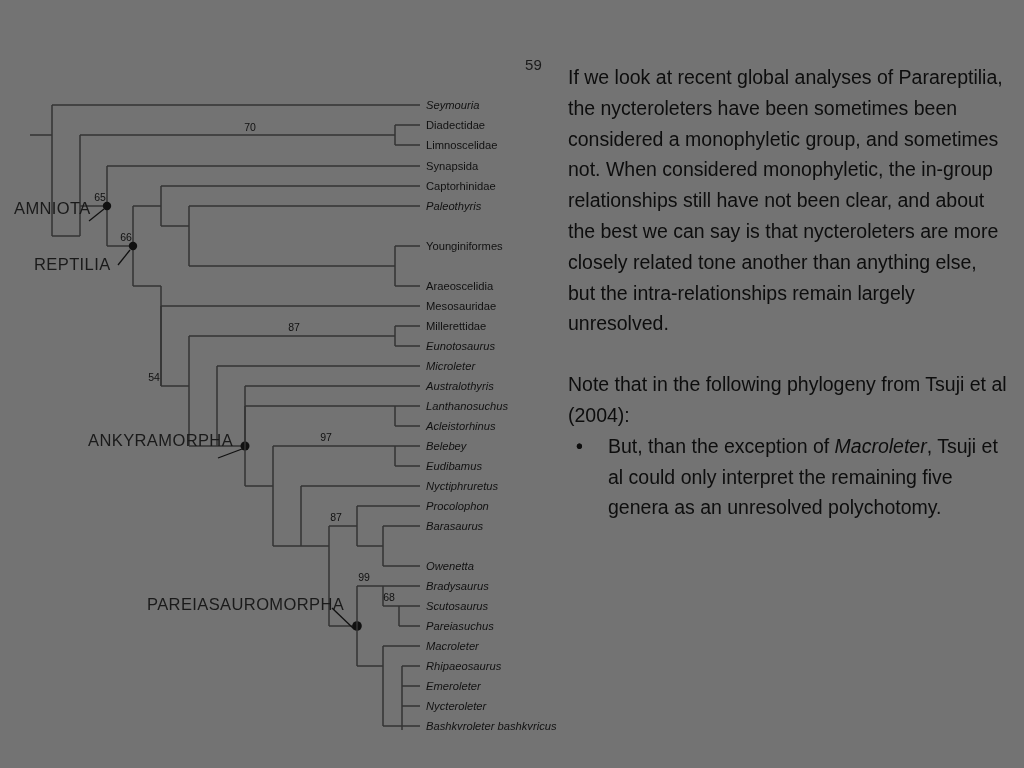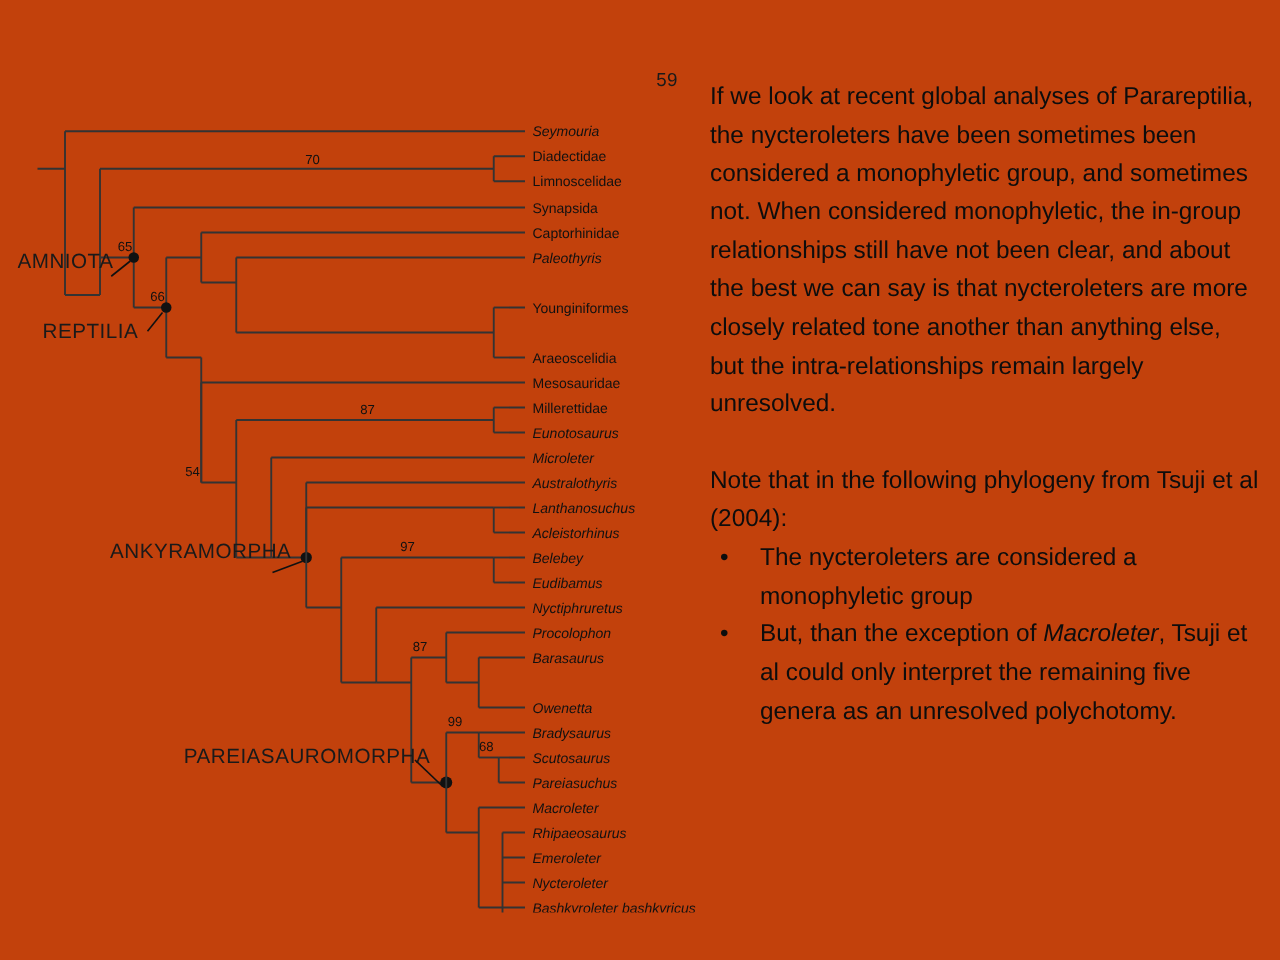"59" #slide { background: #c2410c -> #737373 }
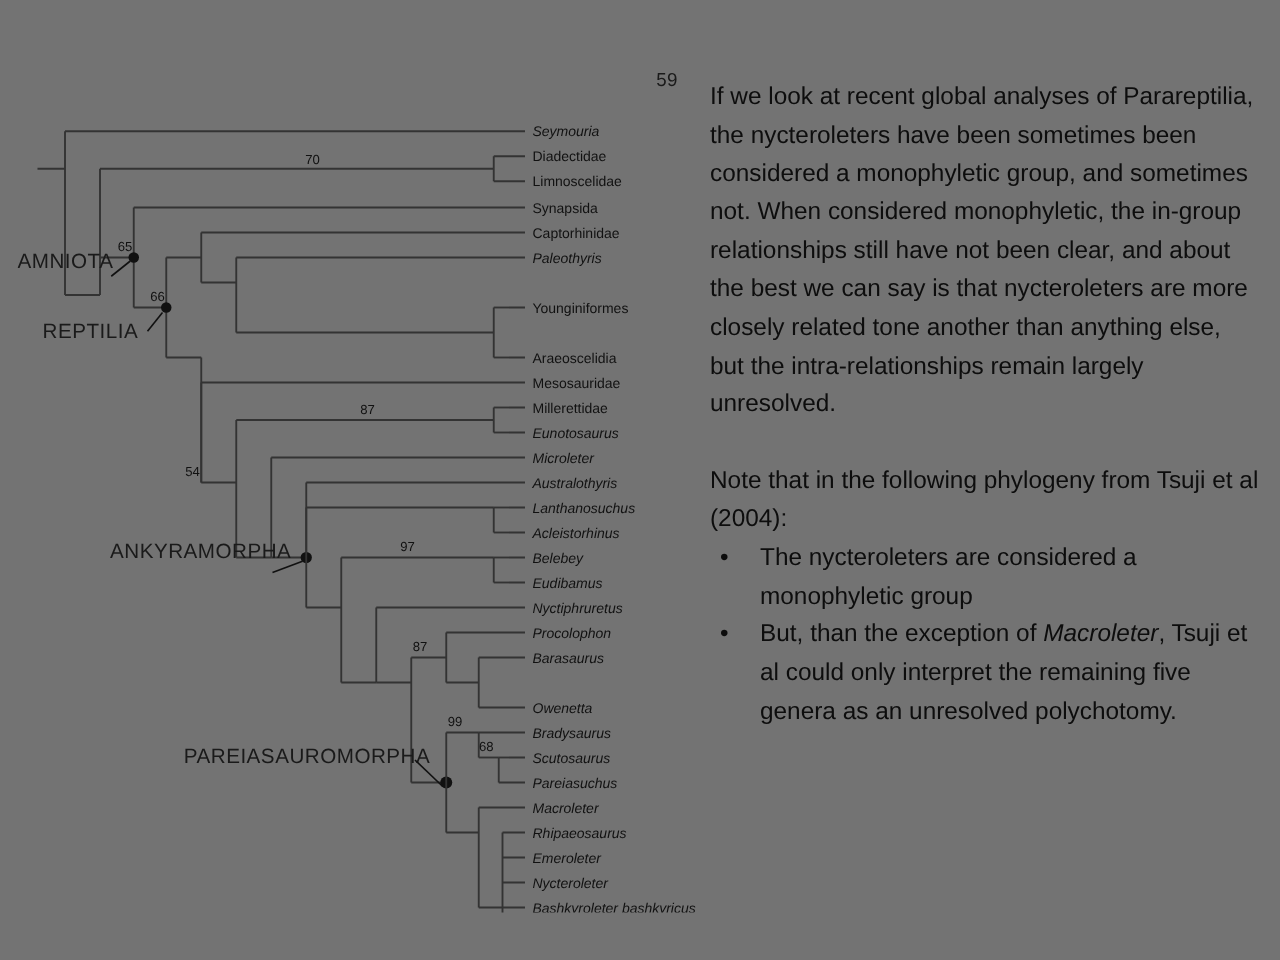"The nycteroleters are considered a" span { html: <span>The nycteroleters are considered a monophyletic group</span> -> none }
